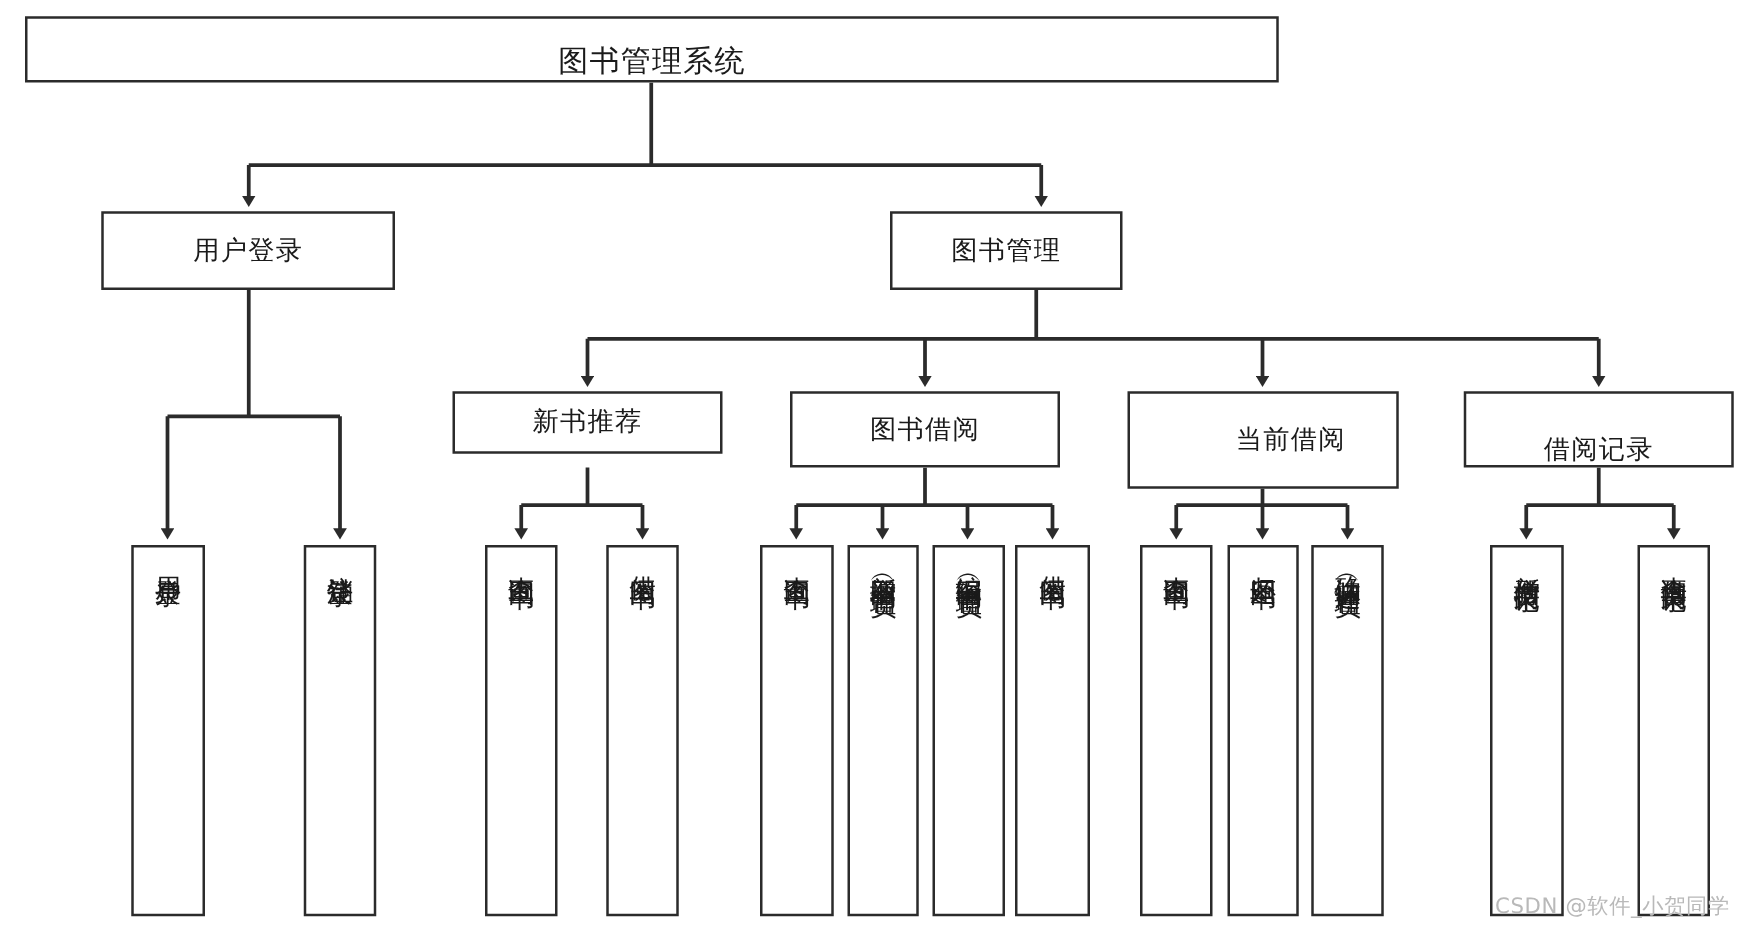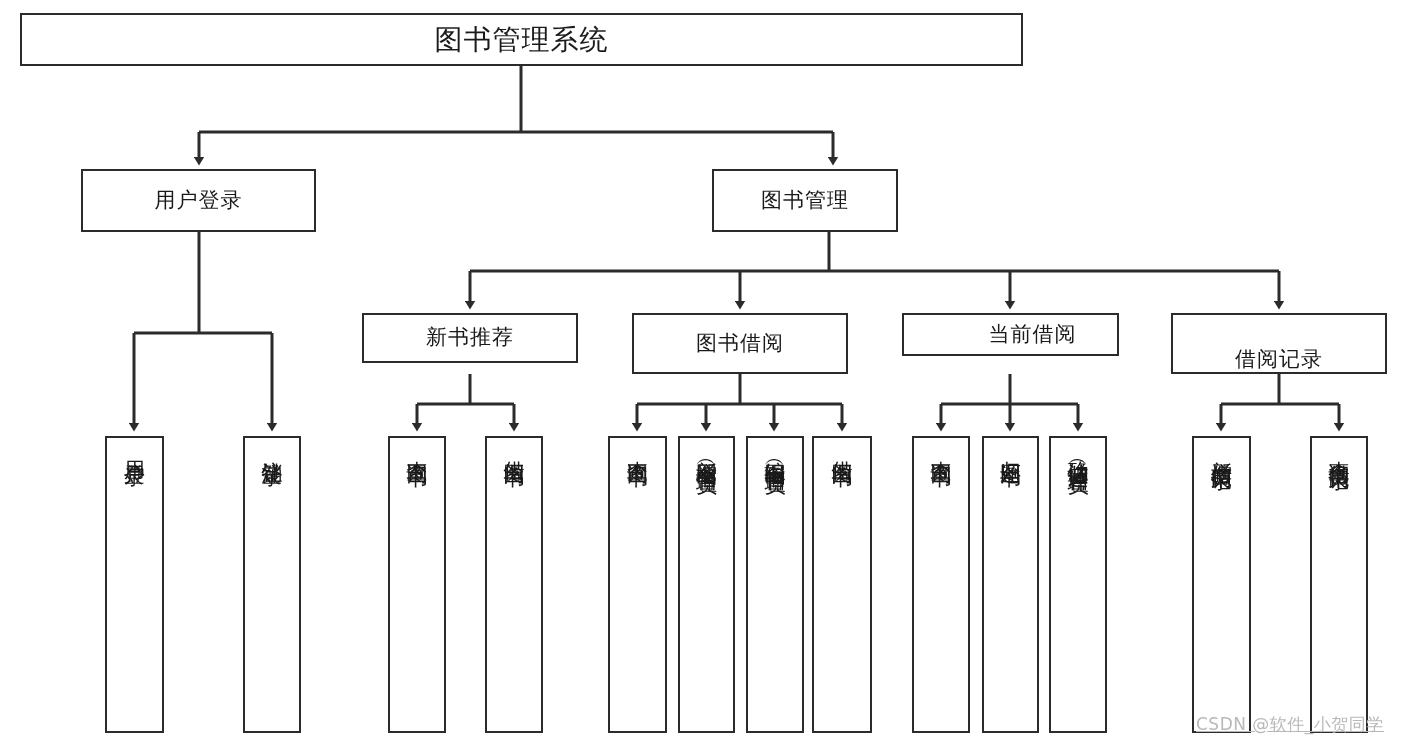"图书管理系统" .node.root { align-items: none -> flex-end; font-size: 28px -> 24px }
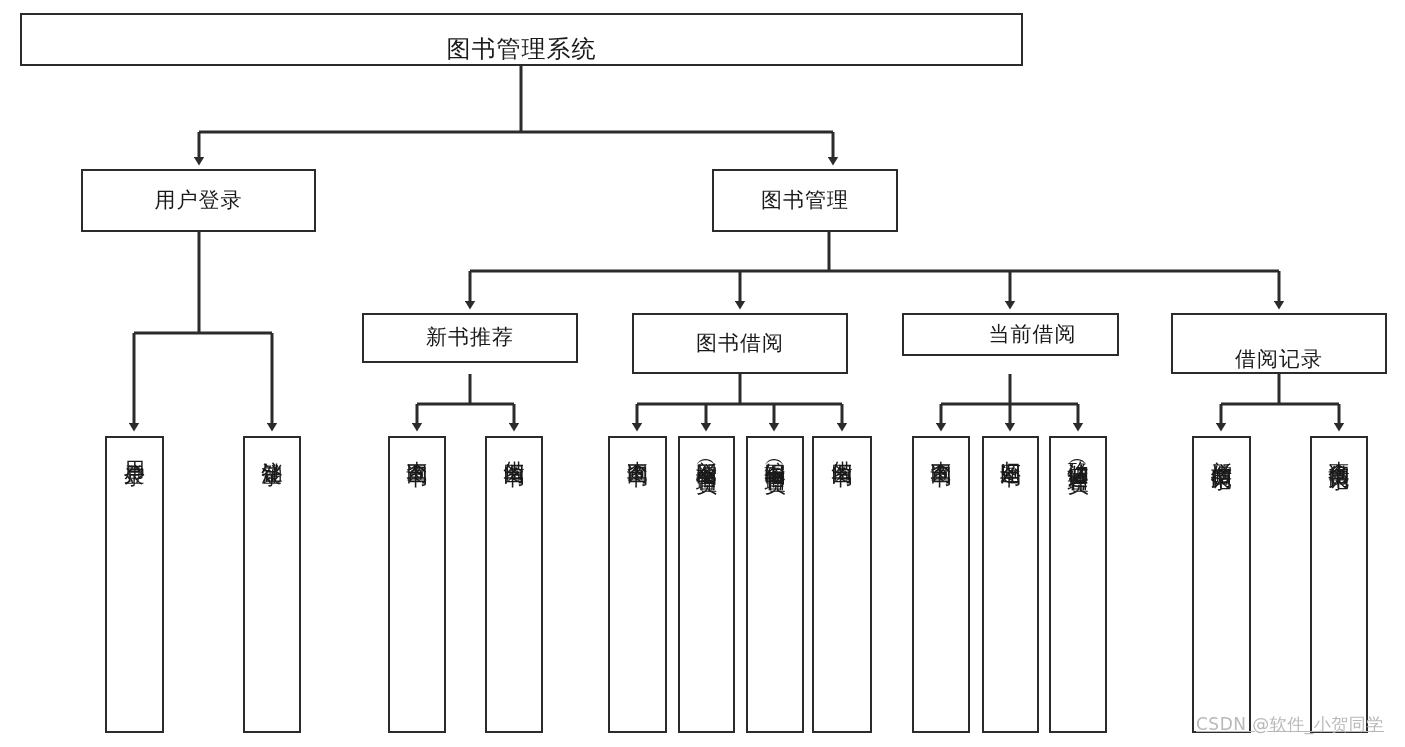"当前借阅" div.node { height: 43px -> 78px }
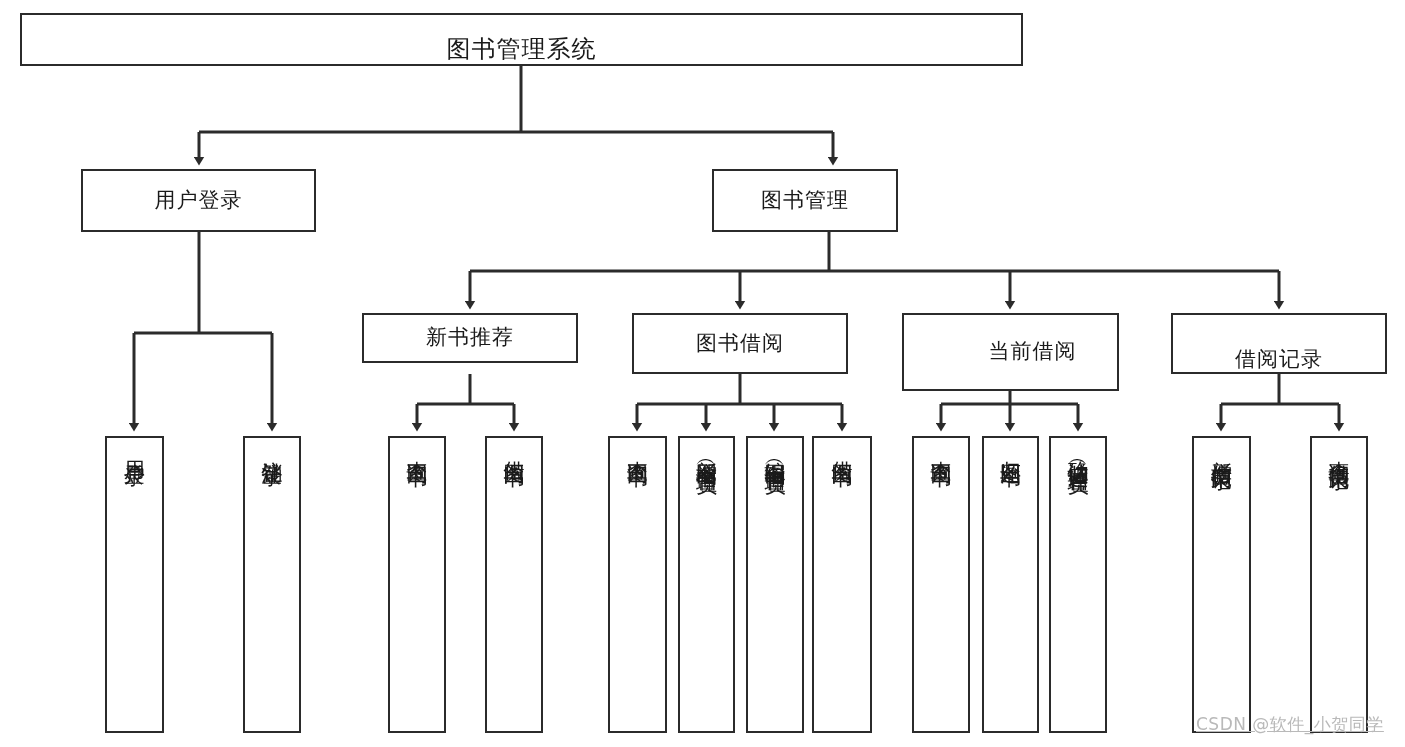"CSDN @软件_小贺同学" .watermark { text-decoration: underline -> none }
